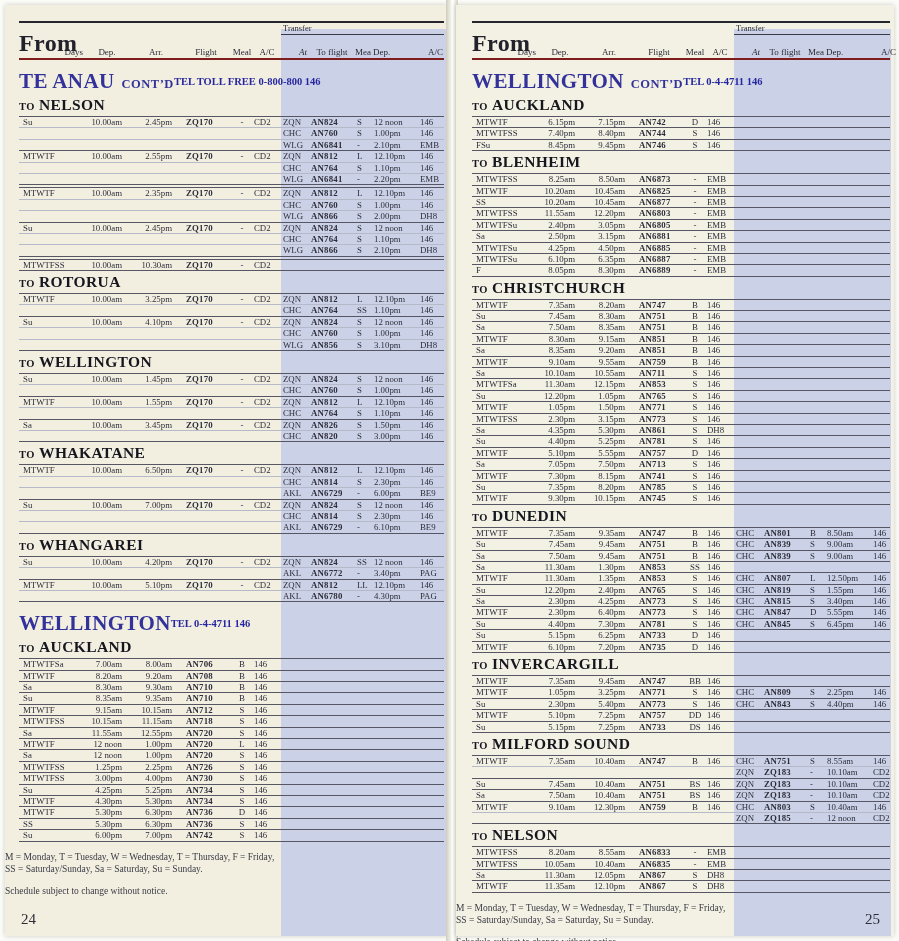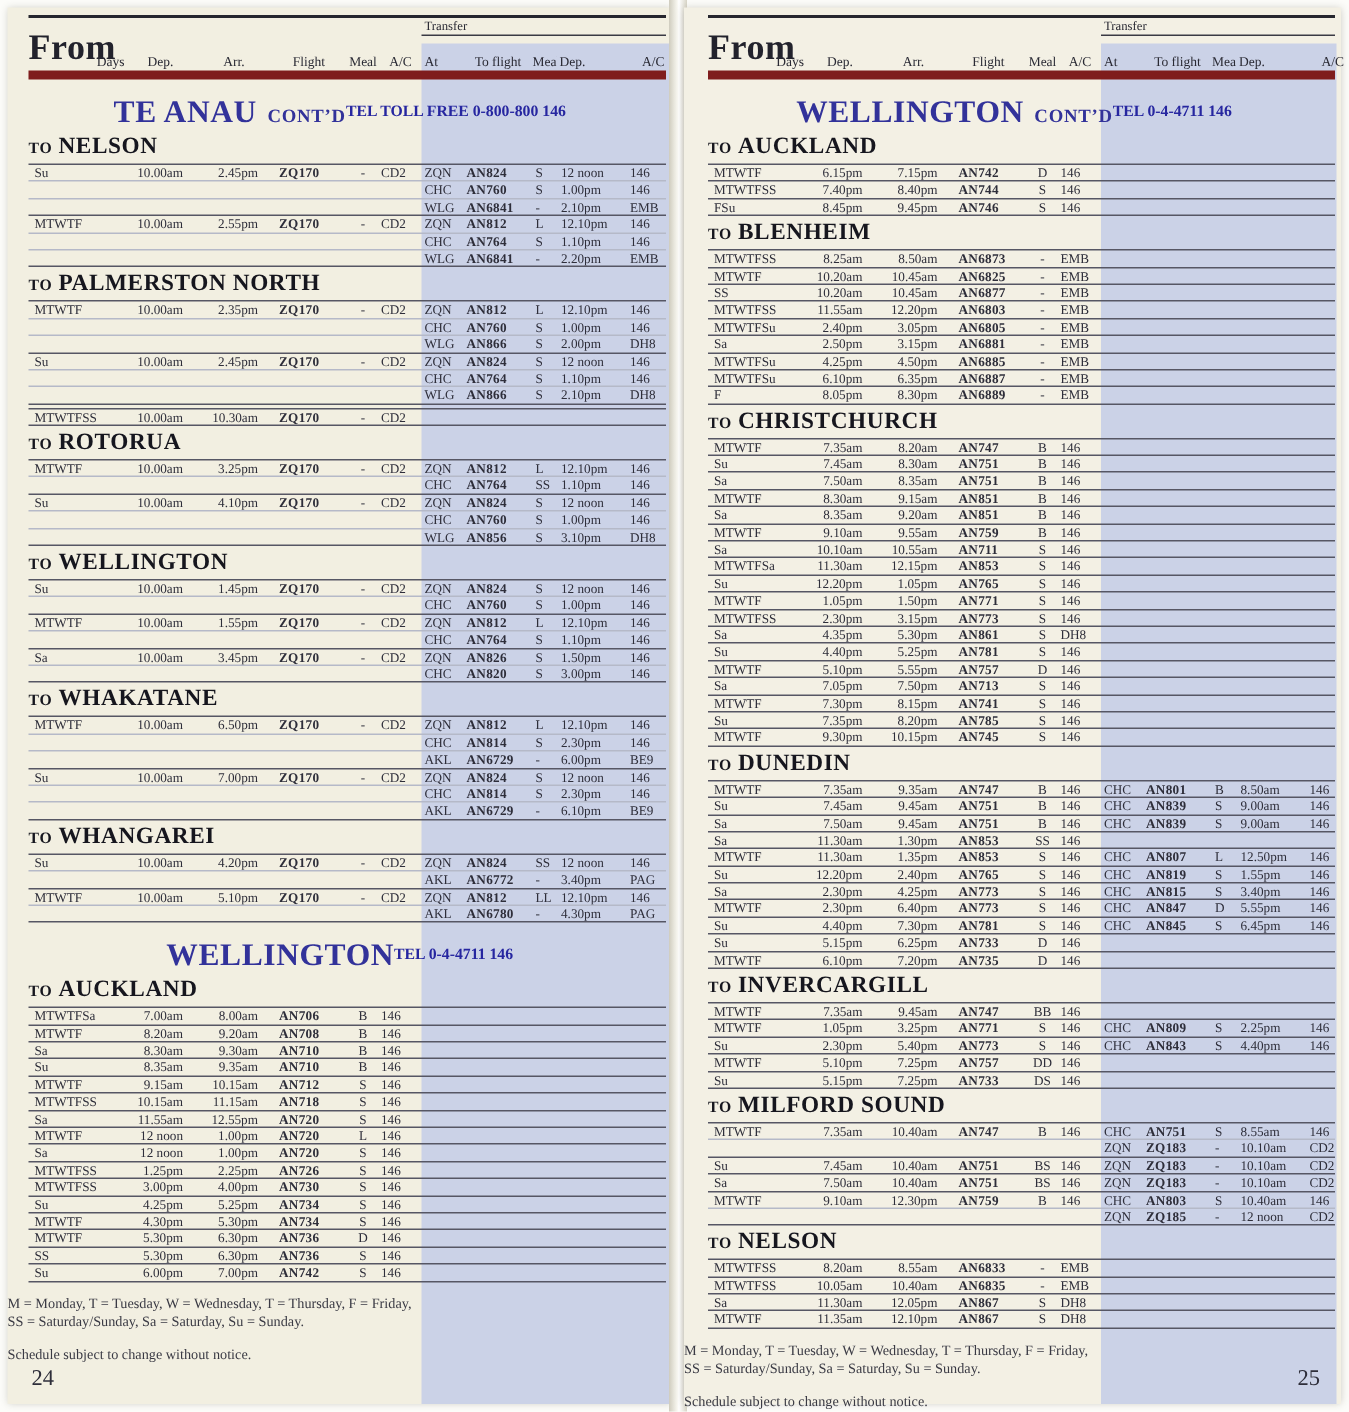"Transfer" .page-header { border-bottom: 6px solid #7f1d1d -> 2px solid #7f1d1d; margin: 5px 4px 0 14px -> 16px 4px 0 14px }
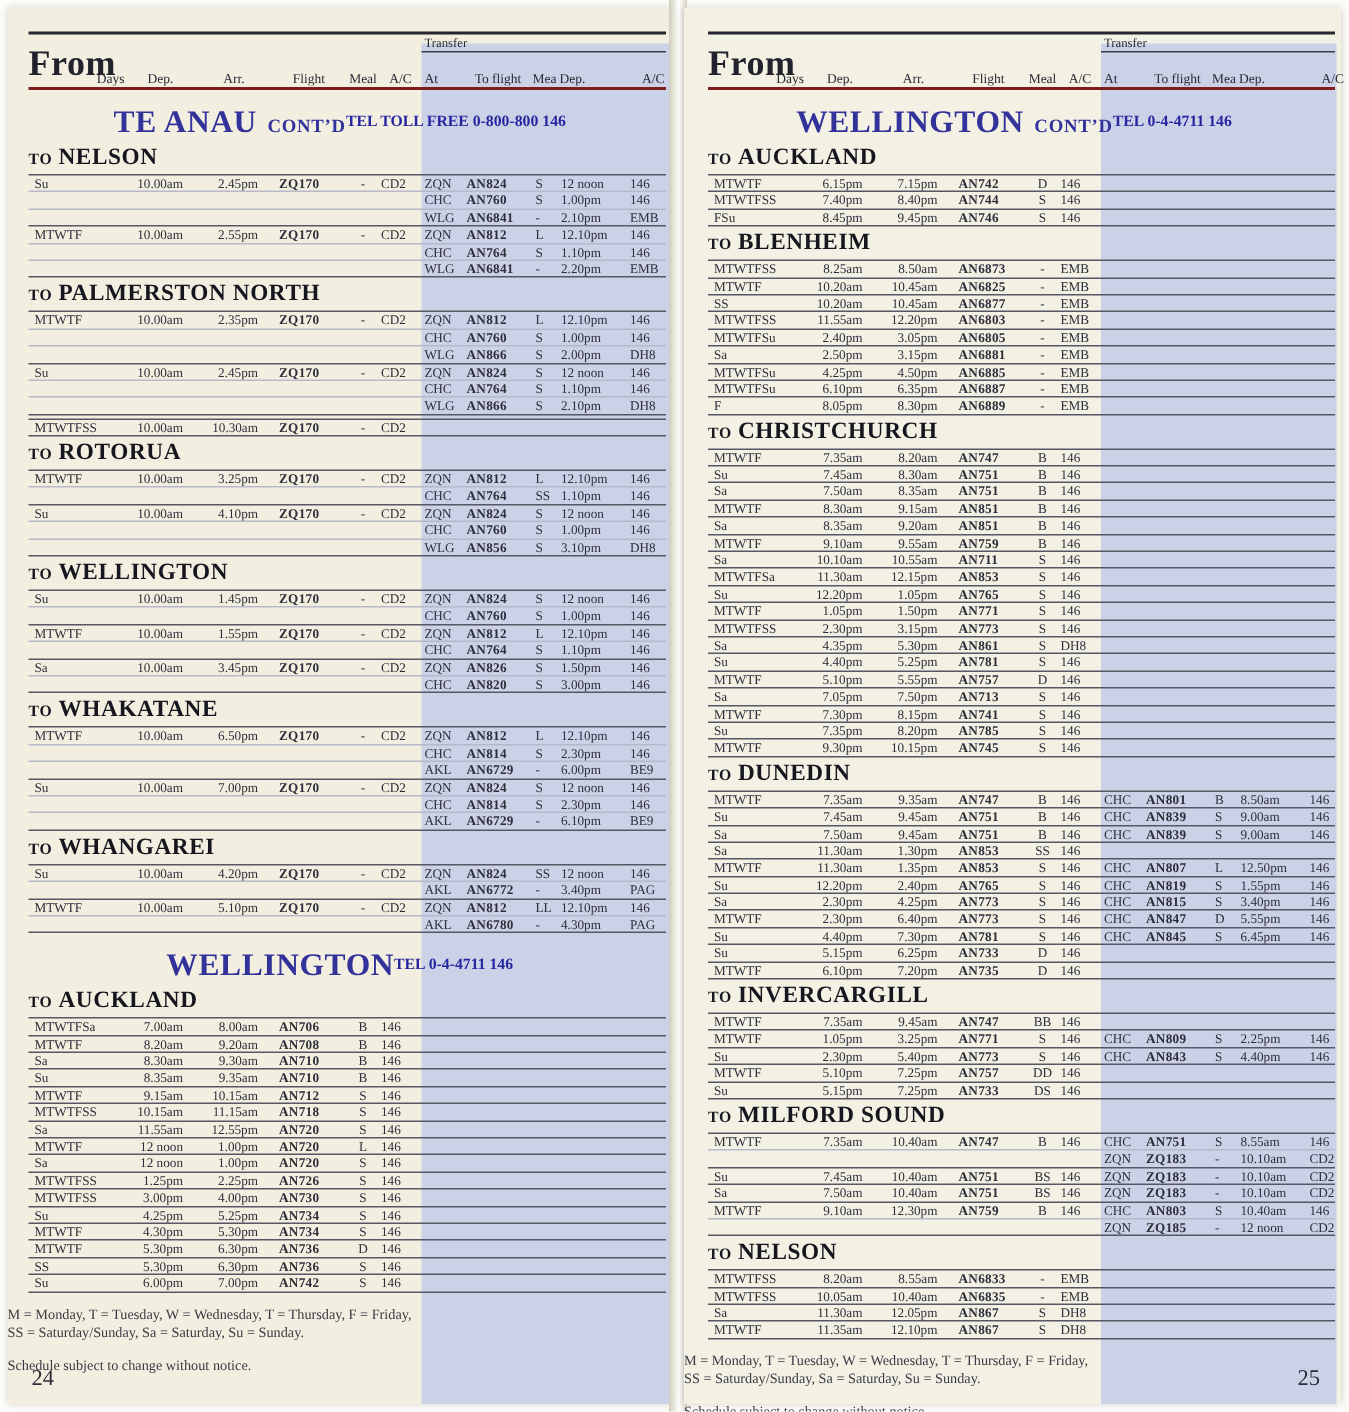"At" .header-labels .h-tat { font-style: none -> italic; padding-left: 2px -> 18px }
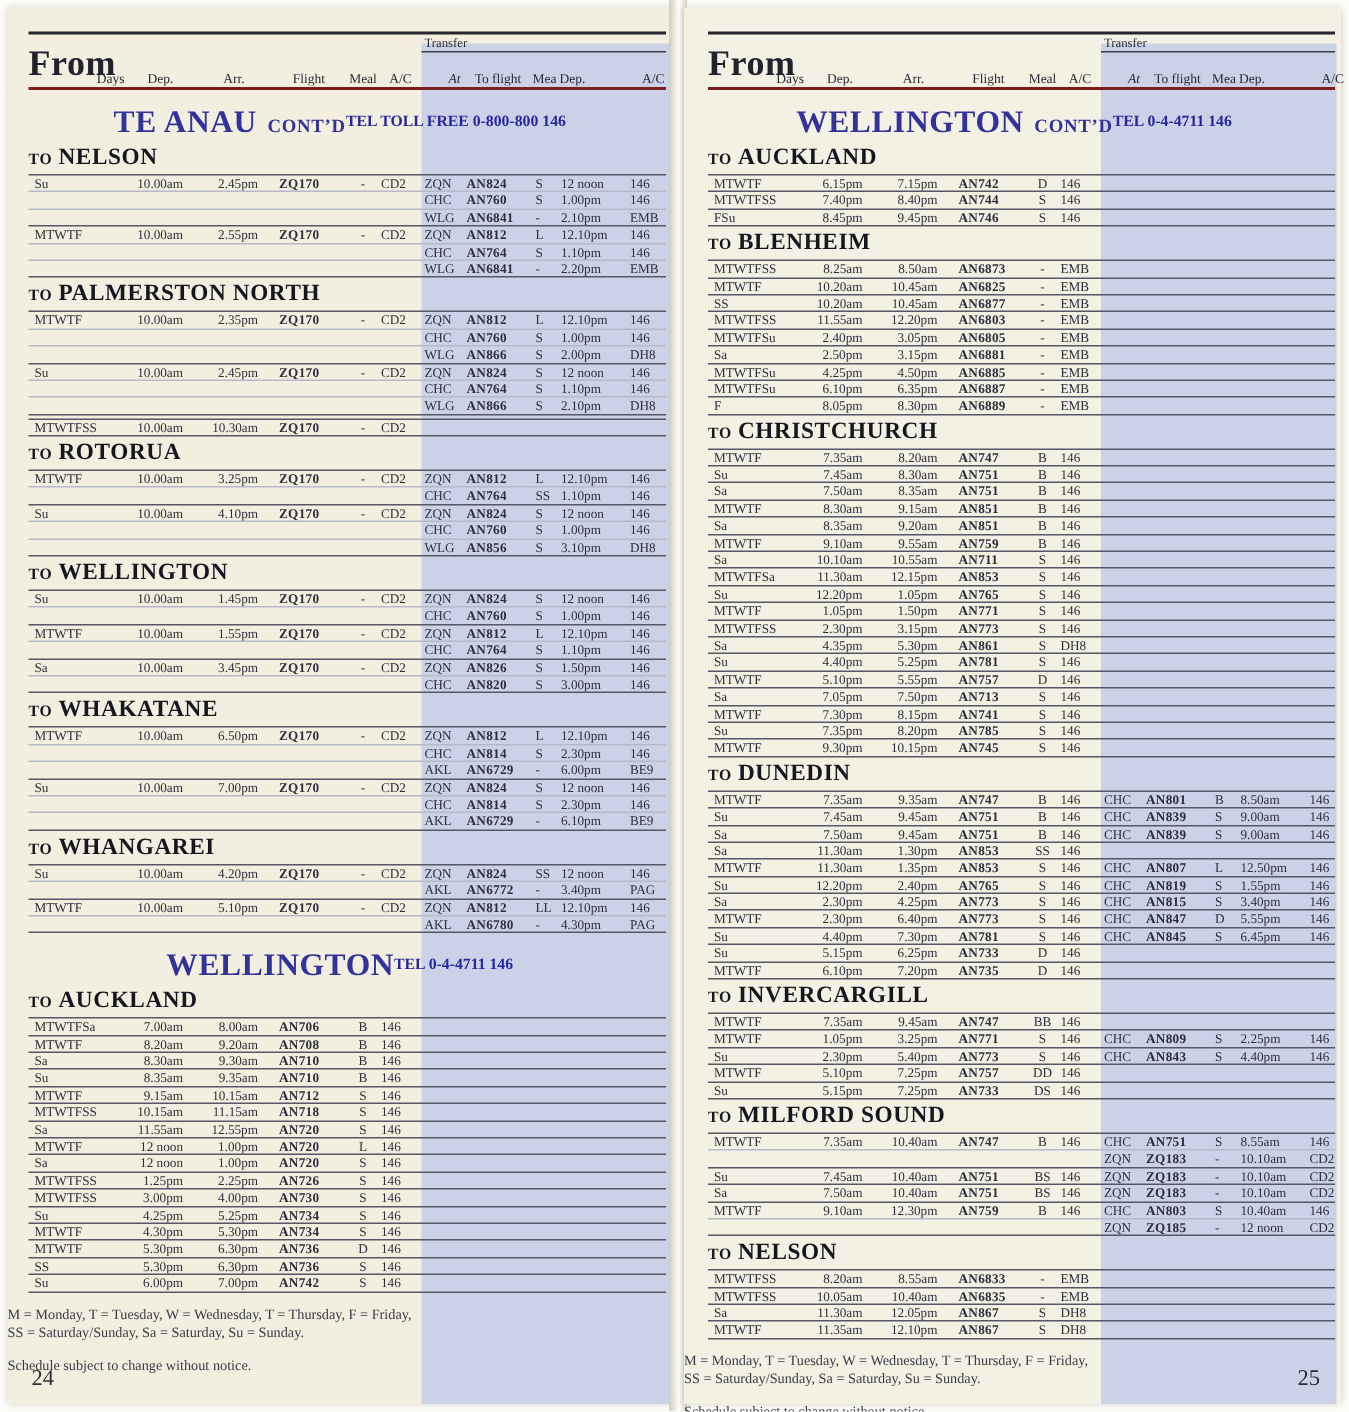"TE ANAU CONT’D" .section-head { justify-content: center -> flex-start }
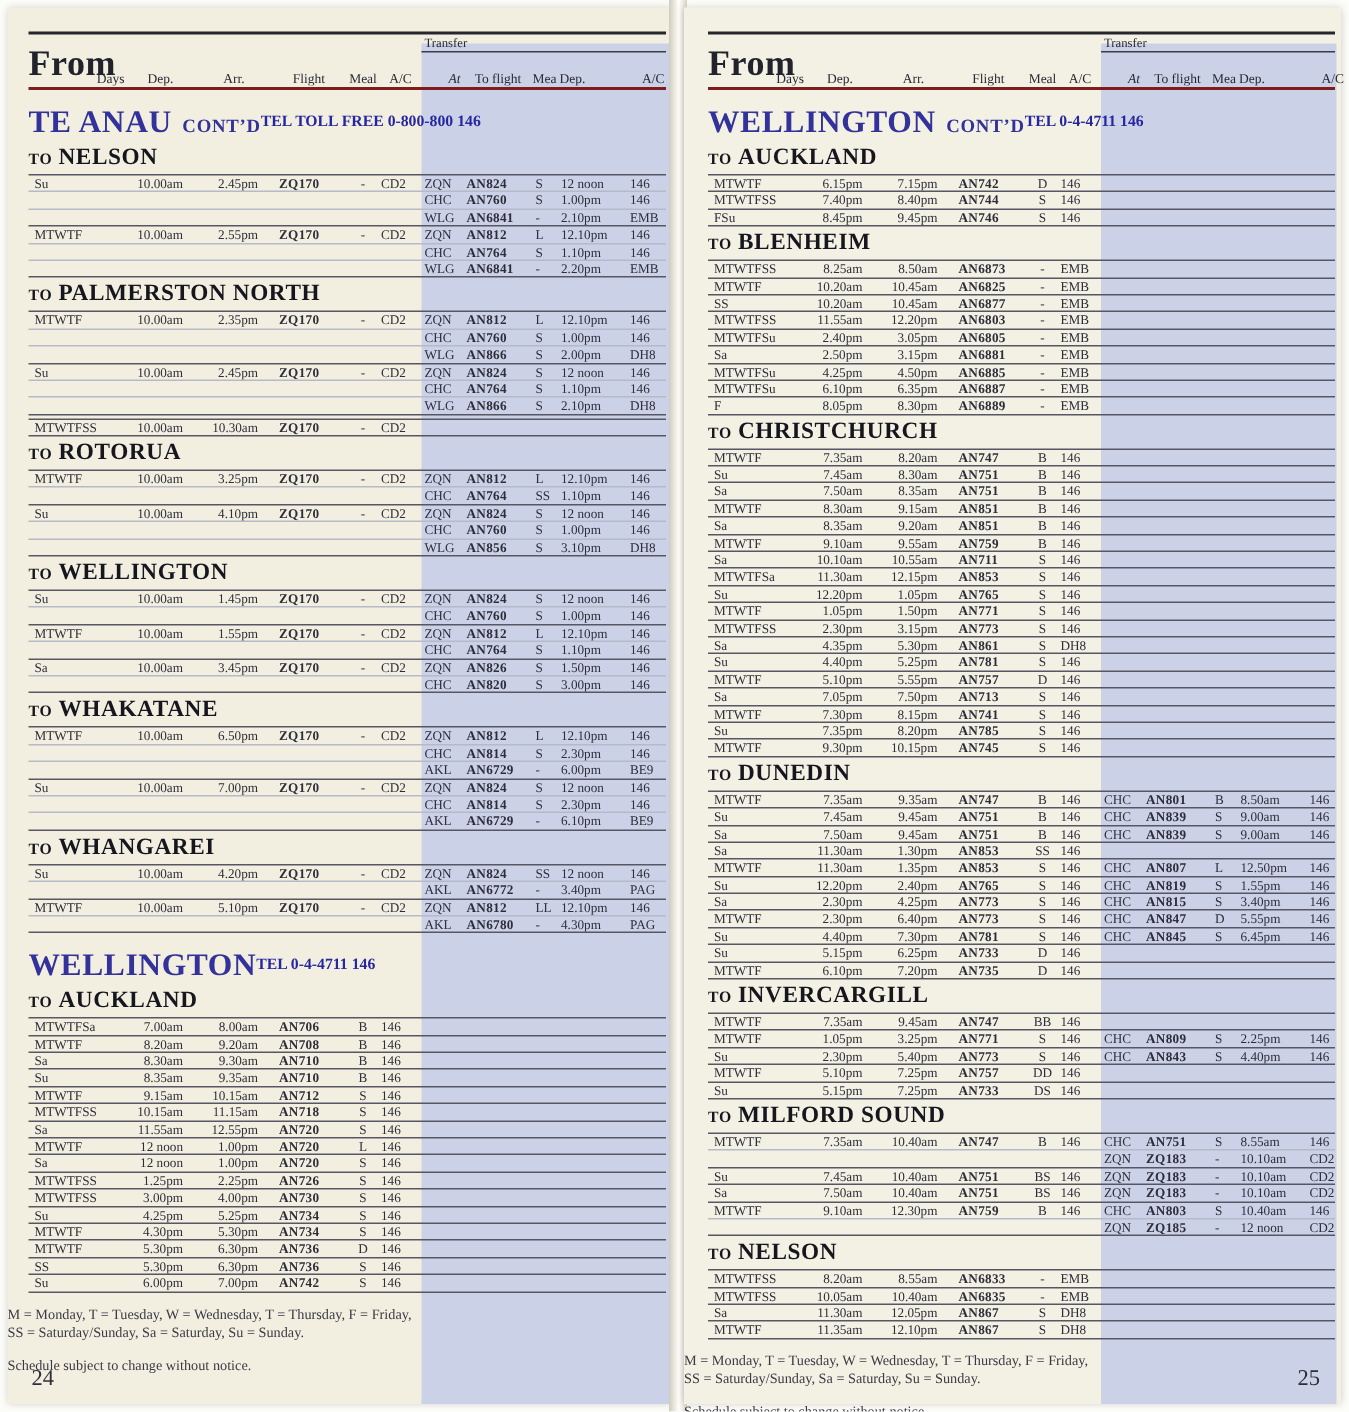"TO PALMERSTON NORTH" div.dest-heading { html: <div><span>TO</span><span>PALMERSTON NORTH</span></div> -> none }
